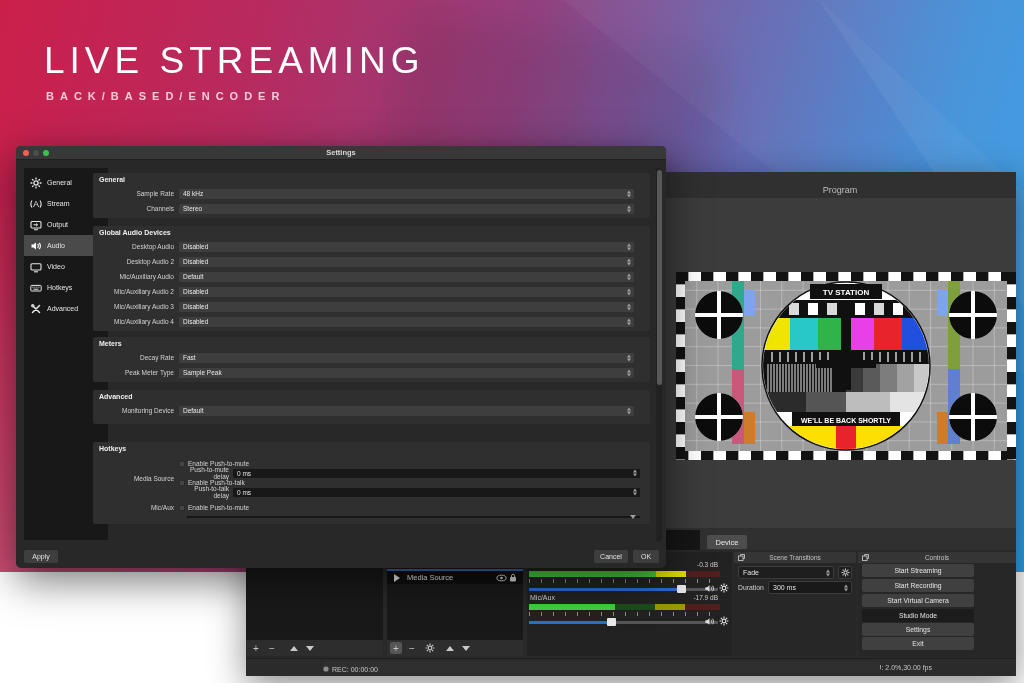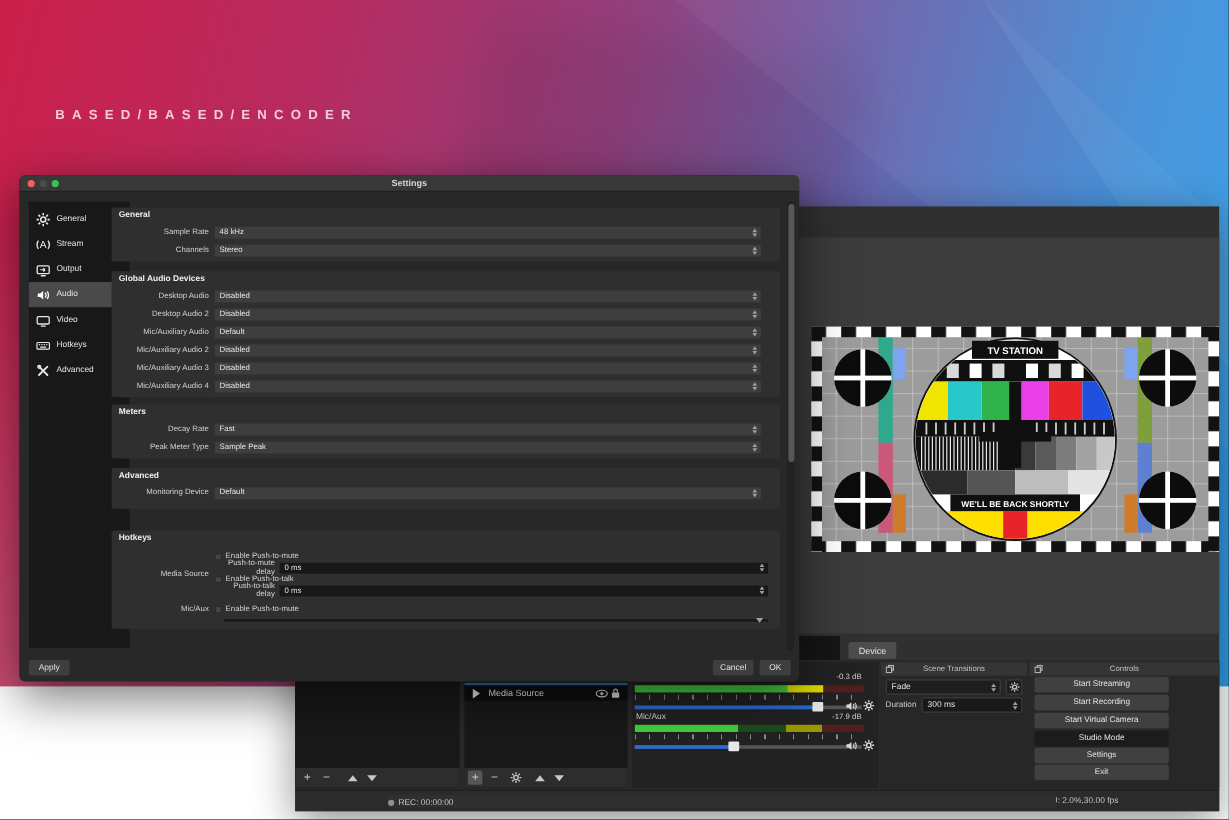"LIVE STREAMING" div.hero-title { html: none -> <div>LIVE STREAMING</div> }
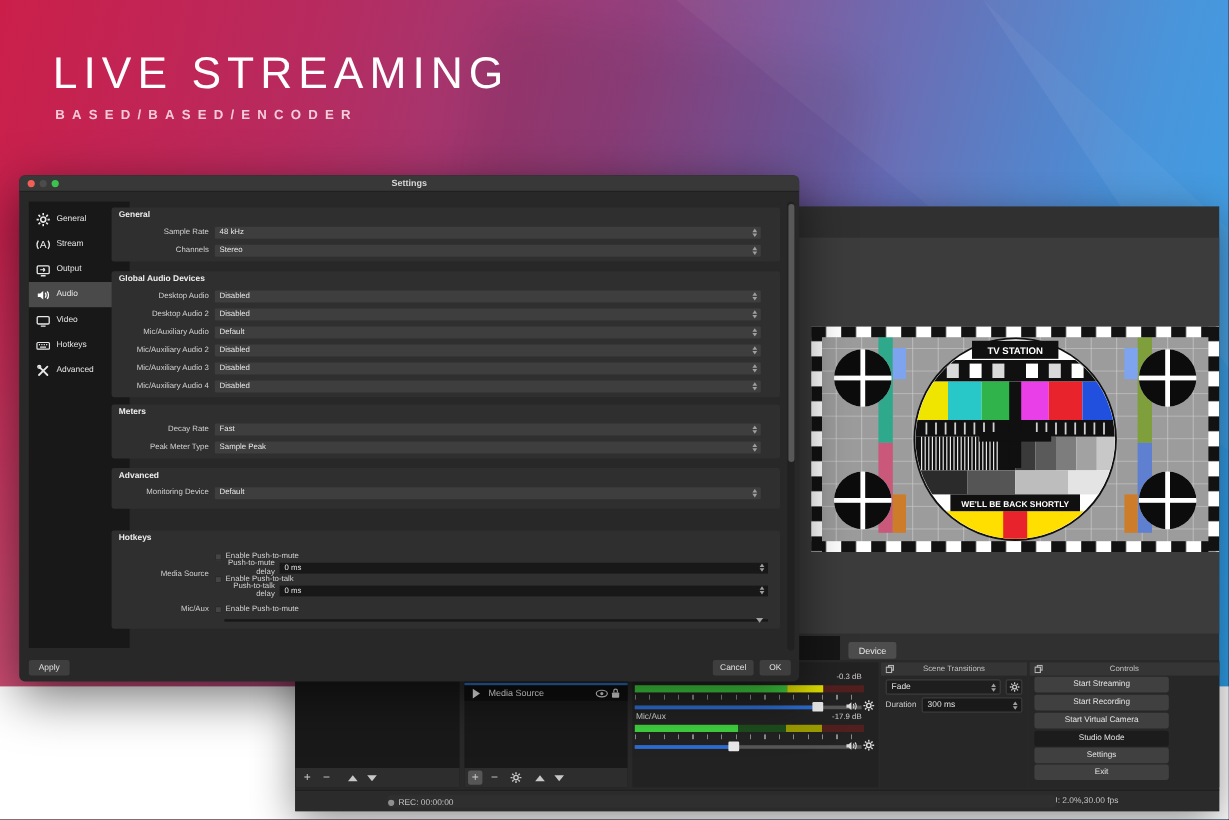"BASED/BASED/ENCODER" div.hero-sub { text: BASED/BASED/ENCODER -> BACK/BASED/ENCODER }
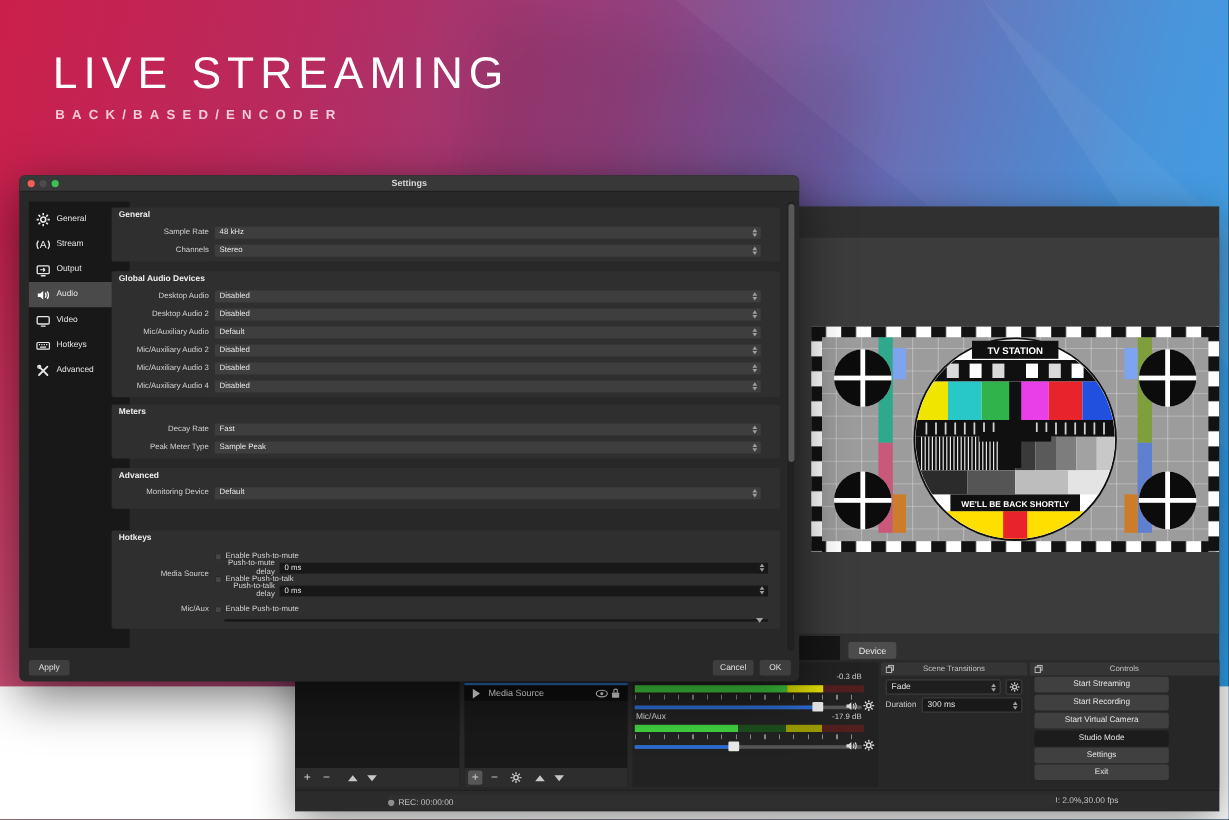"Program" div.program-title { html: none -> <div>Program</div> }
